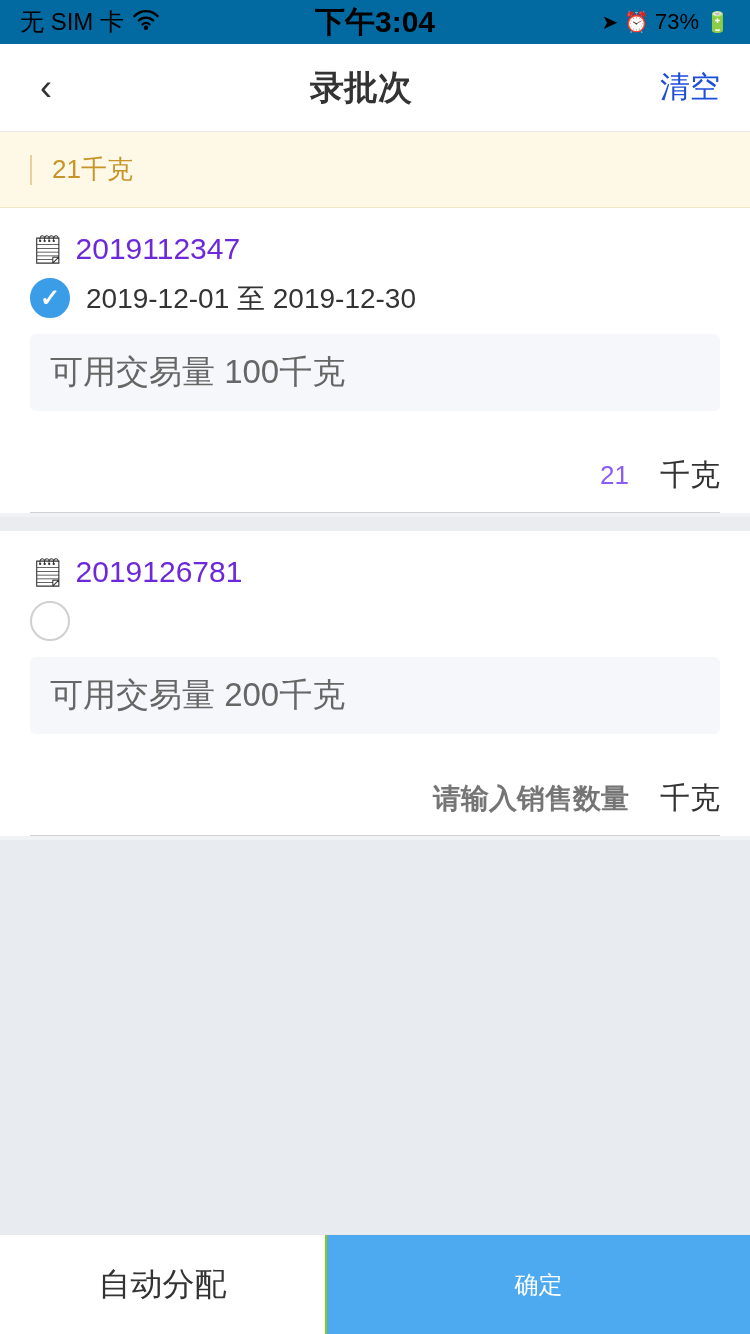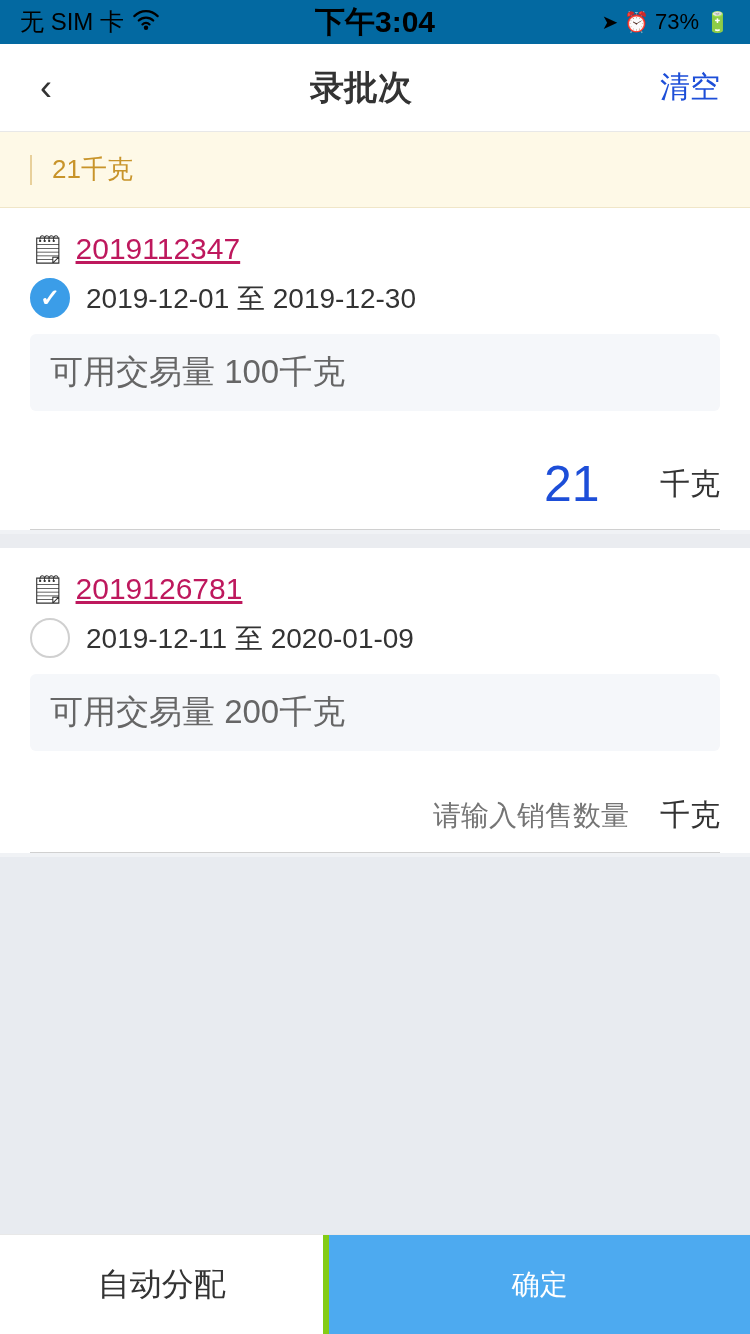"2019112347" .batch-id { color: #be185d -> #6d28d9; text-decoration: underline -> none }
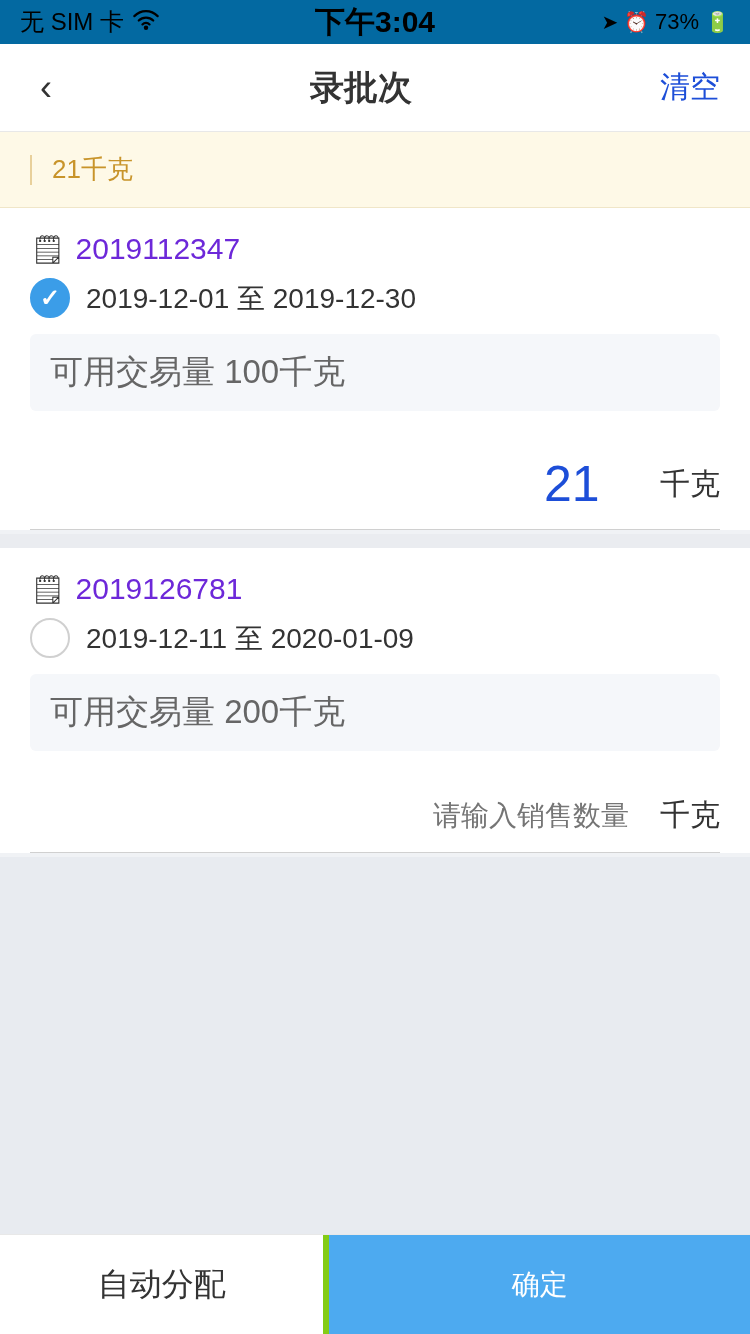"21" .quantity-input { color: #1d4ed8 -> #8b5cf6; font-size: 50px -> 26px; text-align: left -> right }
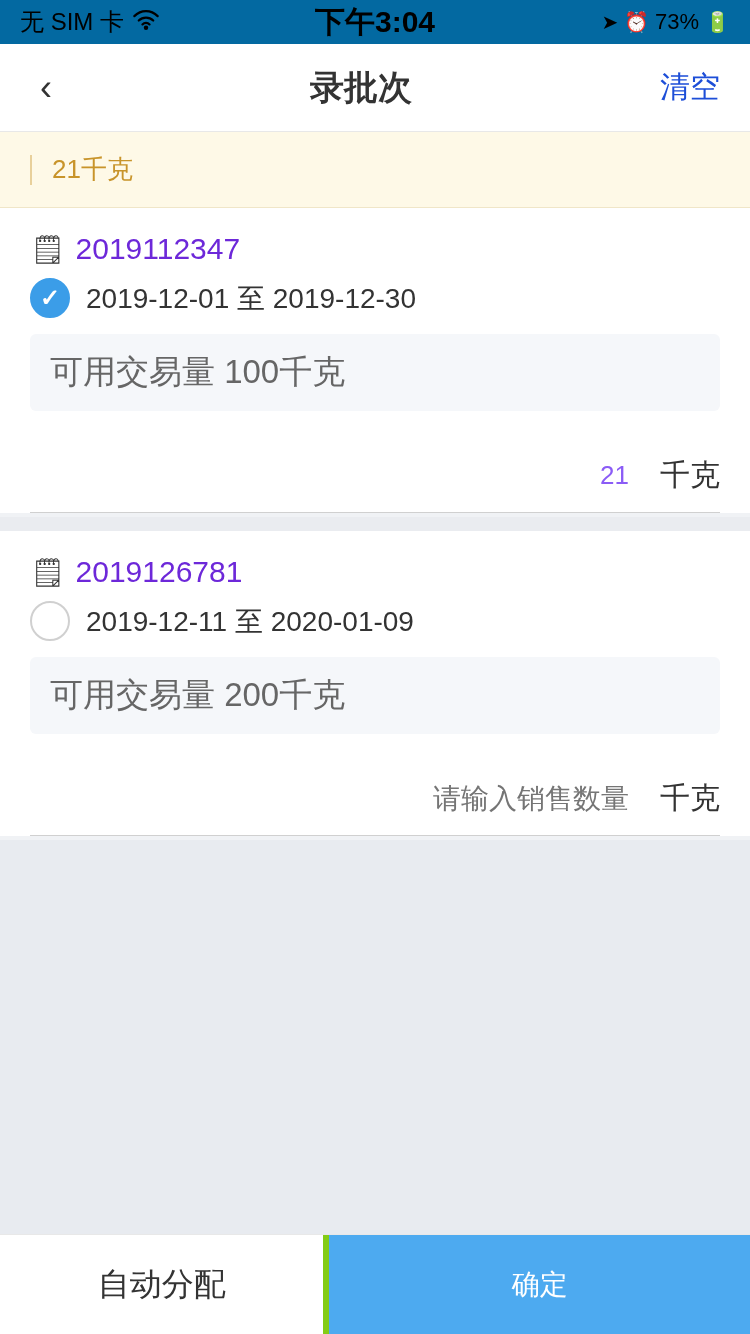"2019-12-11 至 2020-01-09" span.batch-date-text { html: <span>2019-12-11 至 2020-01-09</span> -> none }
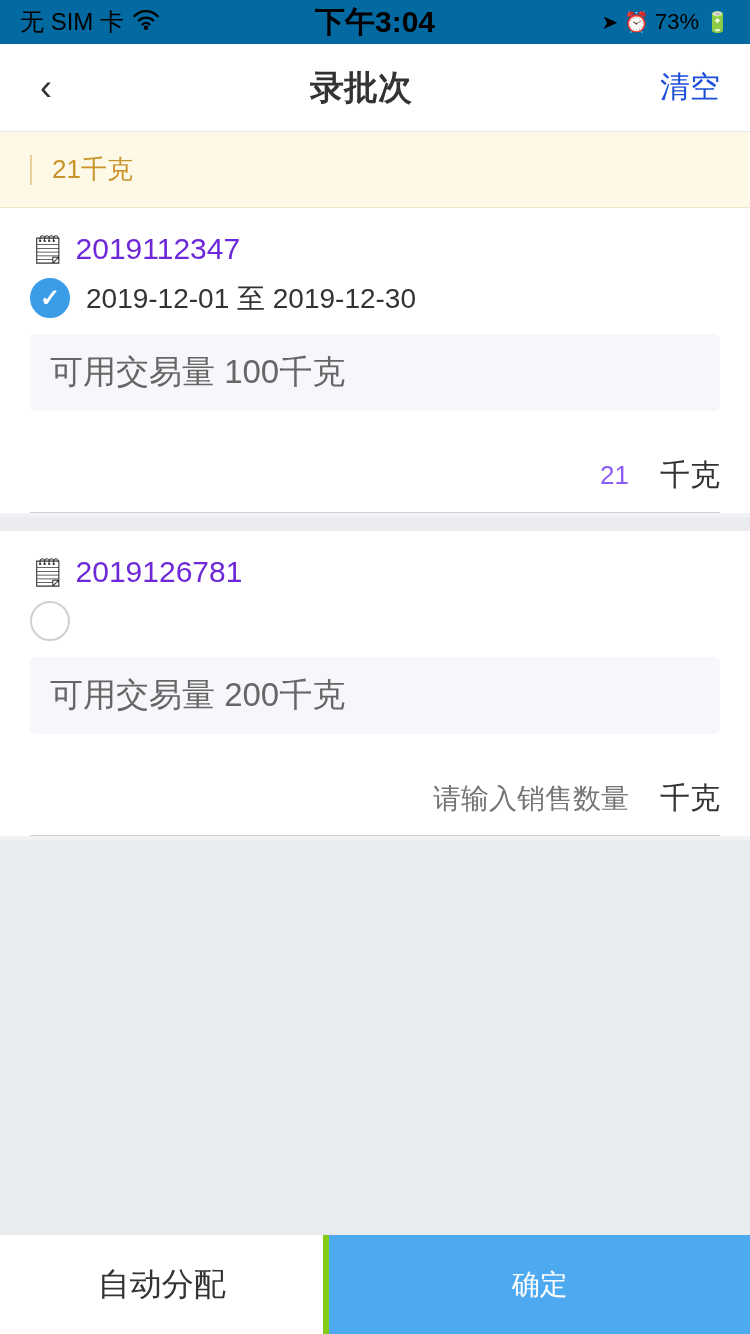"请输入销售数量" .placeholder-input { font-weight: none -> bold }
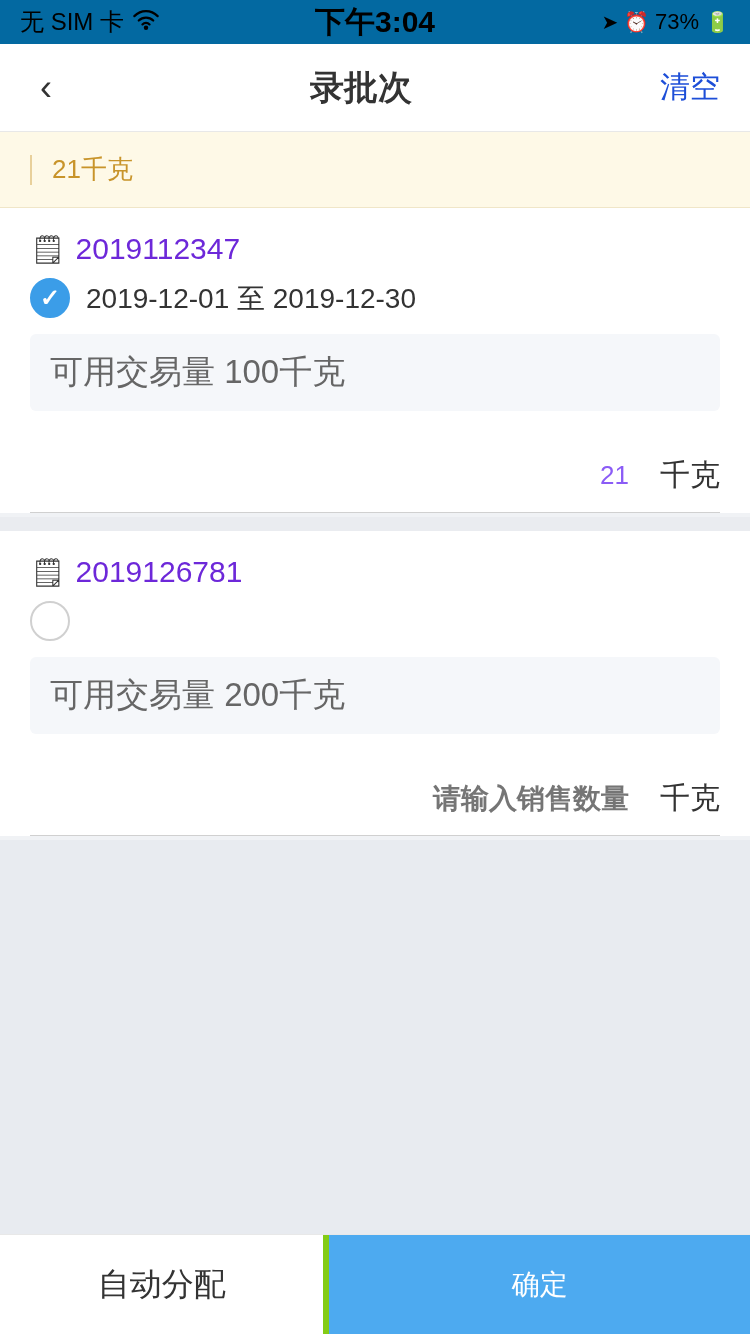"自动分配" .btn-auto { border-right: 6px solid #84cc16 -> 2px solid #84cc16 }
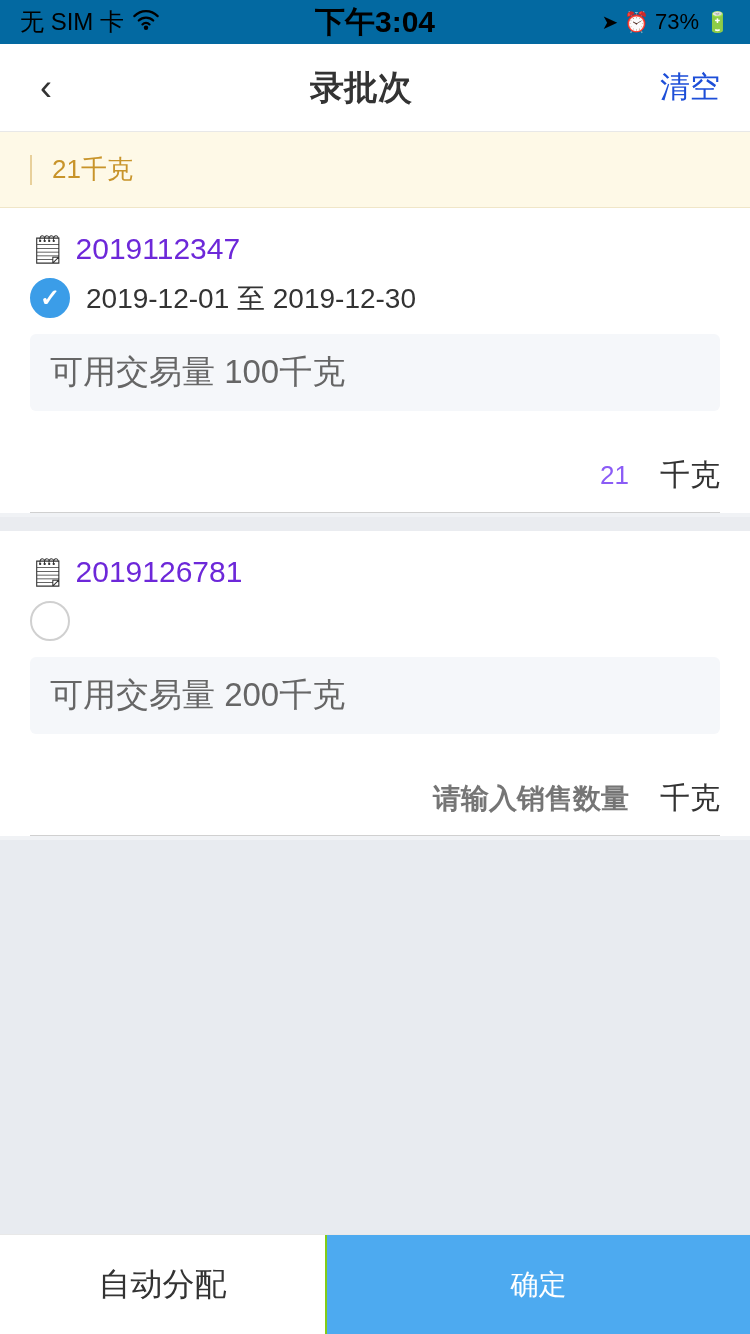"确定" .btn-confirm { font-size: 28px -> 24px }
